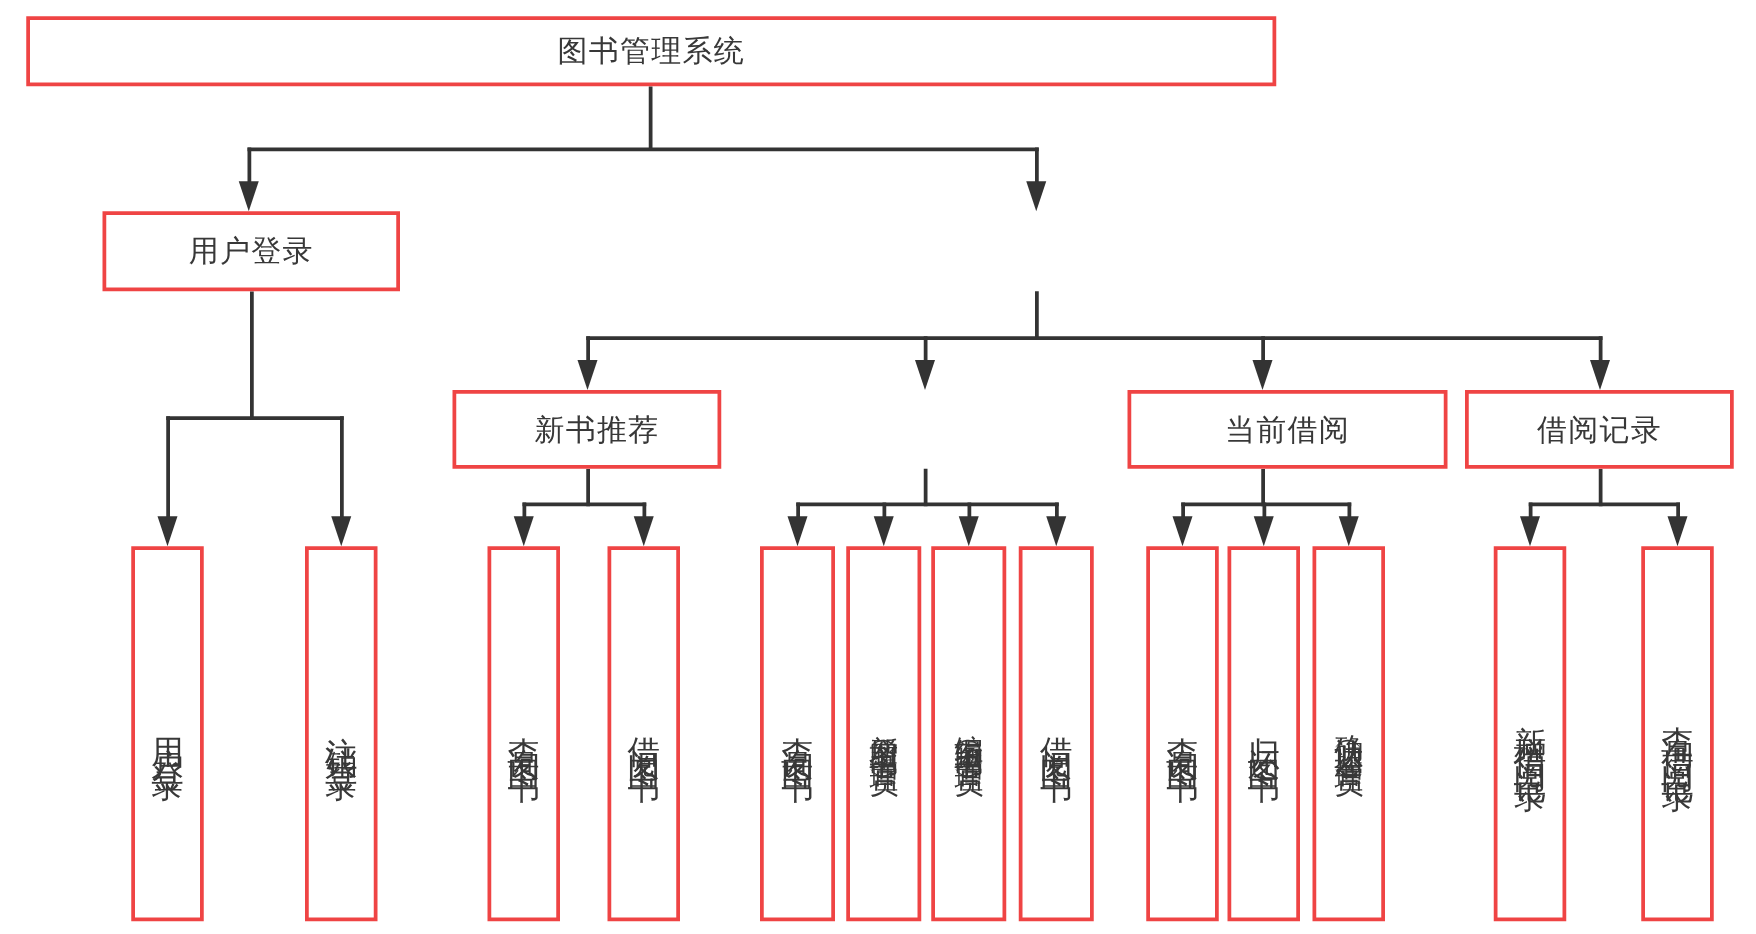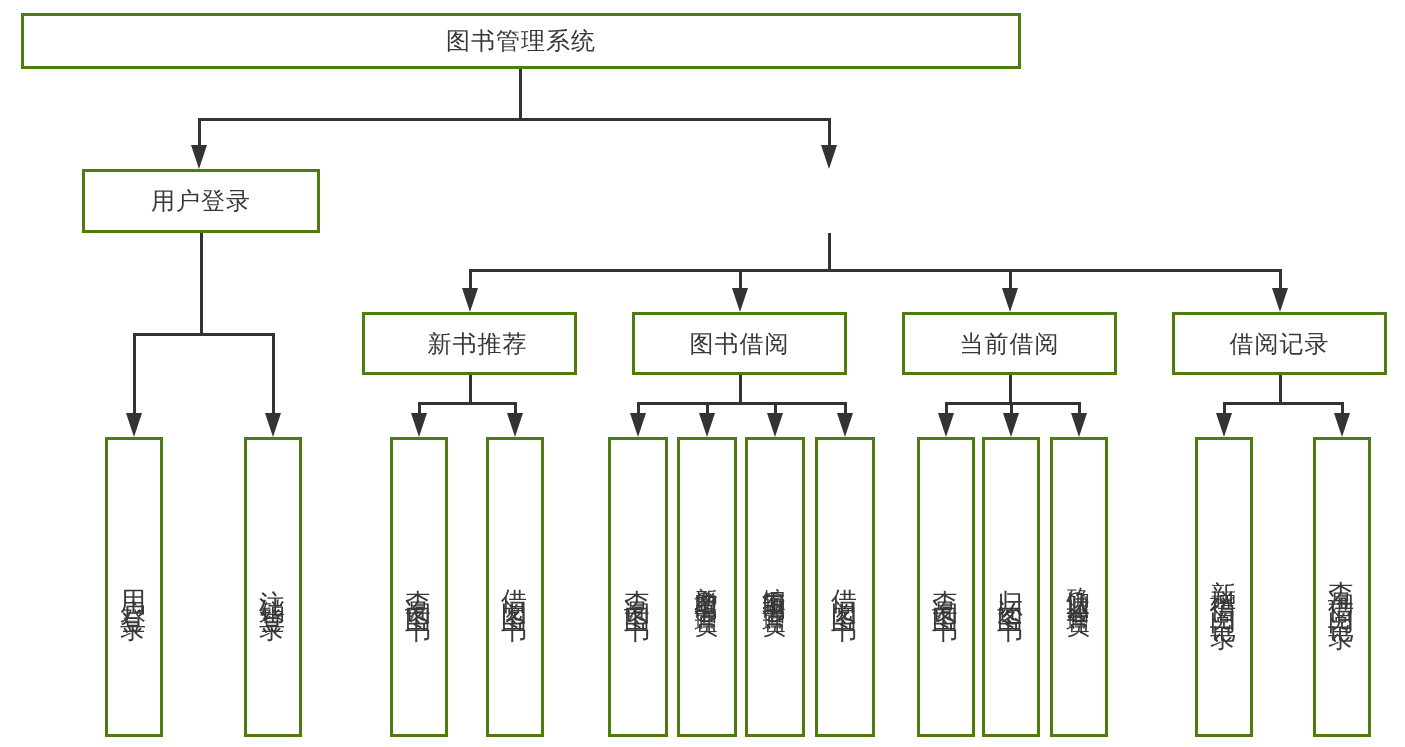"图书管理系统" .box { border: 3px solid #4d7c0f -> 3px solid #ef4444 }
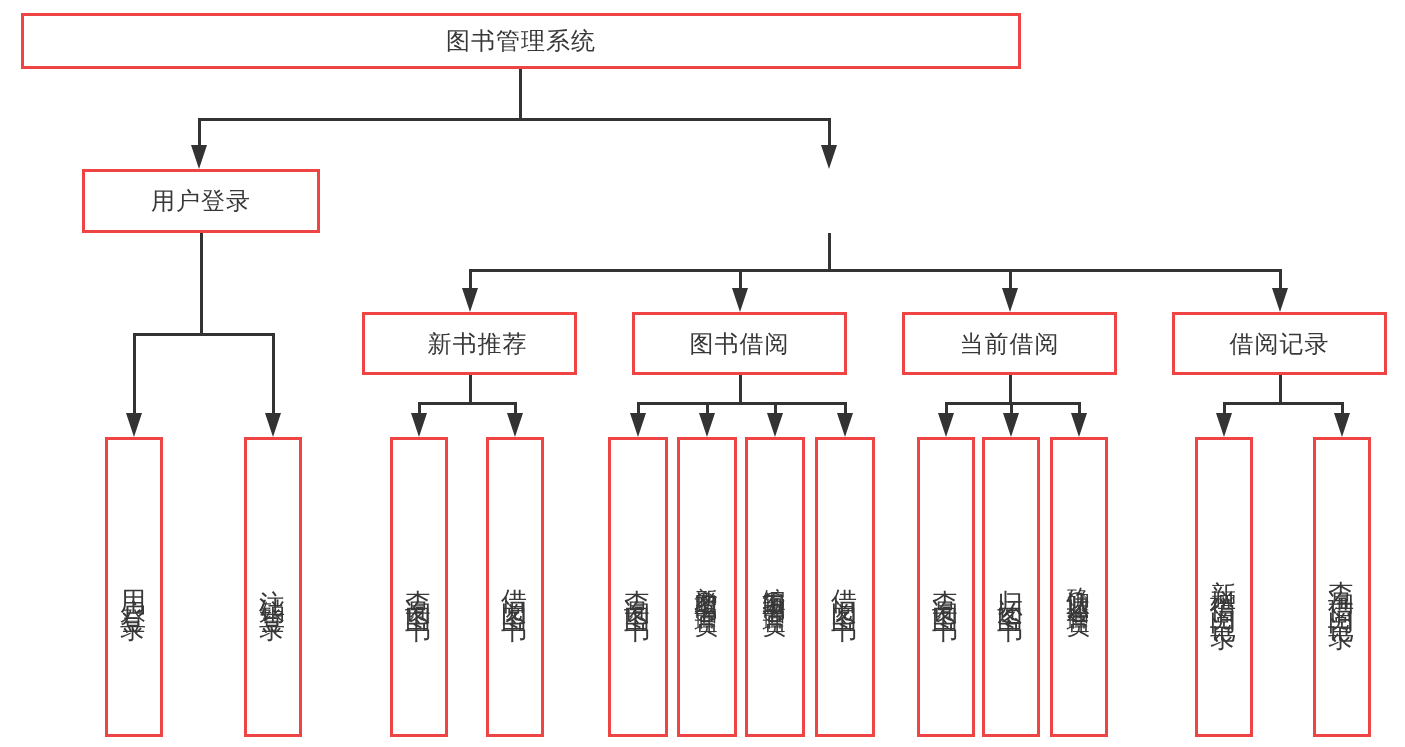"图书借阅" div.box { html: <div> <span>图书借阅</span> </div> -> none }
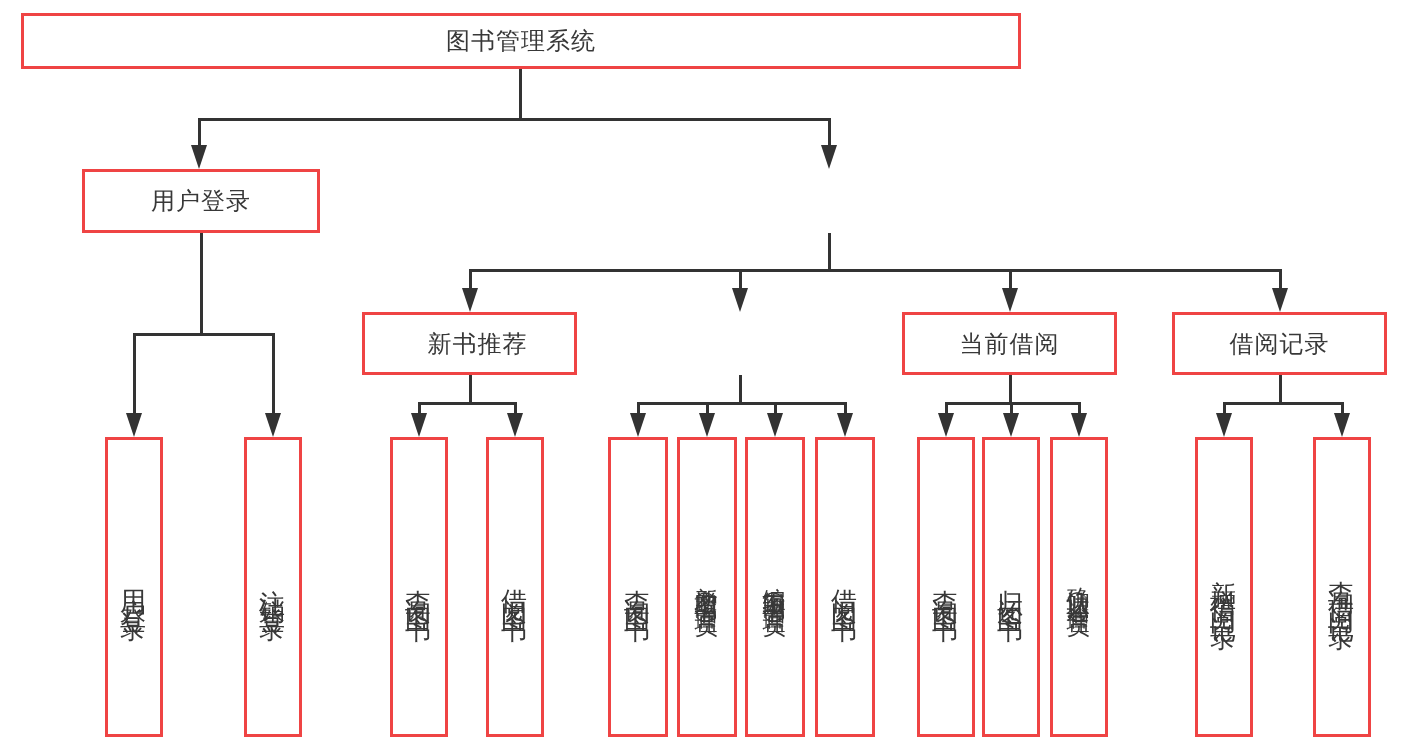"当前借阅" div.box { width: 215px -> 256px }
